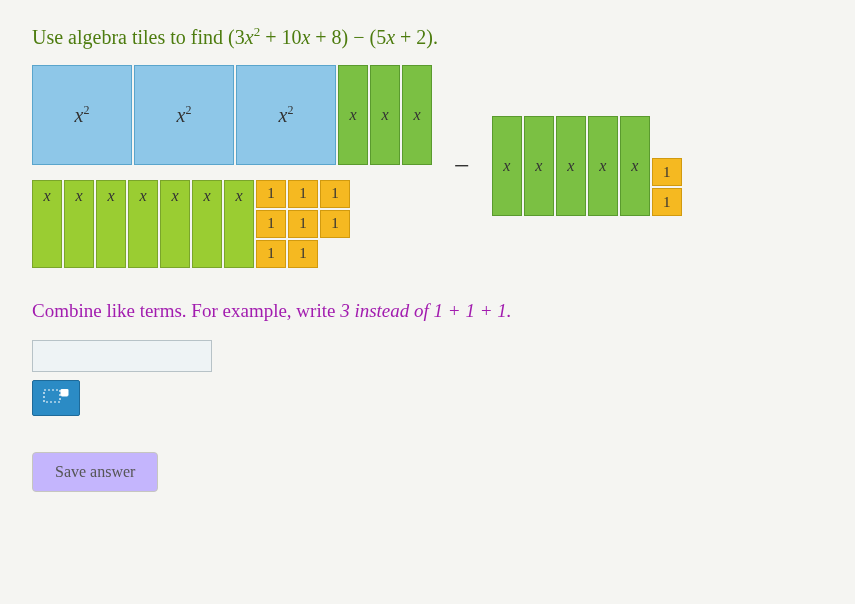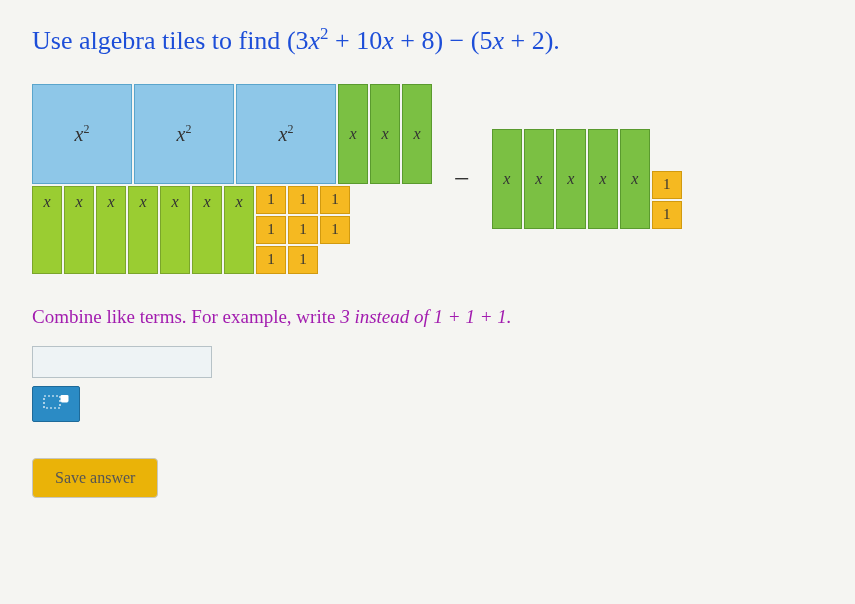"Use algebra tiles to find" .question { color: #1d4ed8 -> #4d7c0f; font-size: 26px -> 20px; margin-bottom: 28px -> 16px }
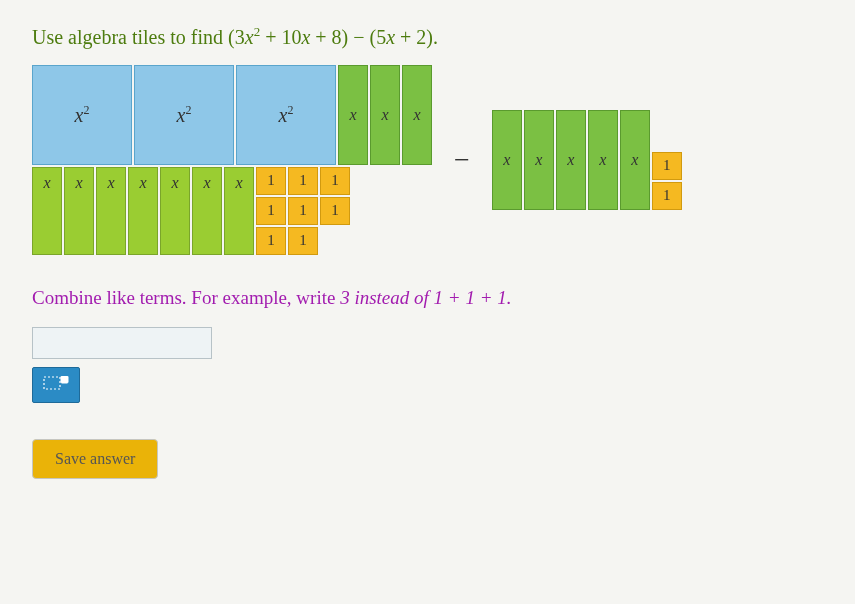"x2" .group-left { gap: 2px -> 15px }
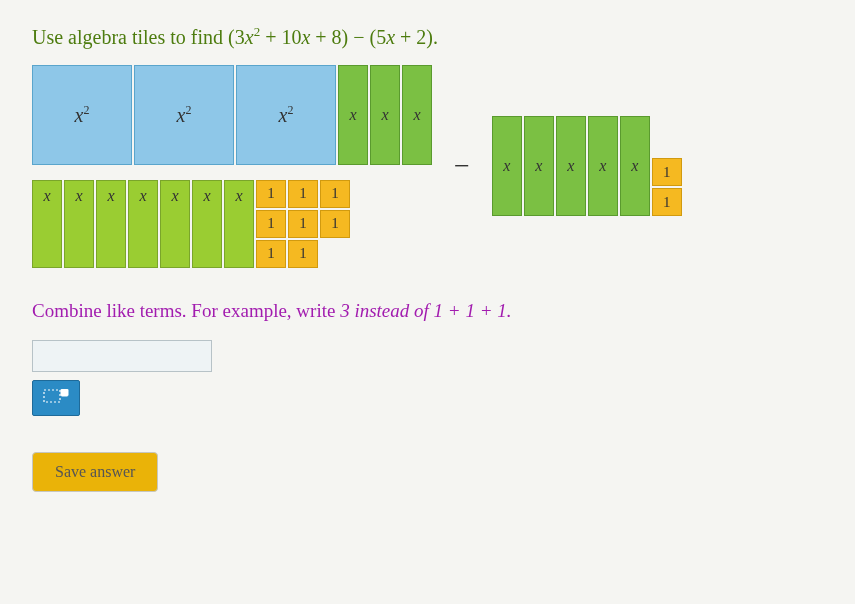"Save answer" .save-btn { background: #eab308 -> #c4b5fd }
